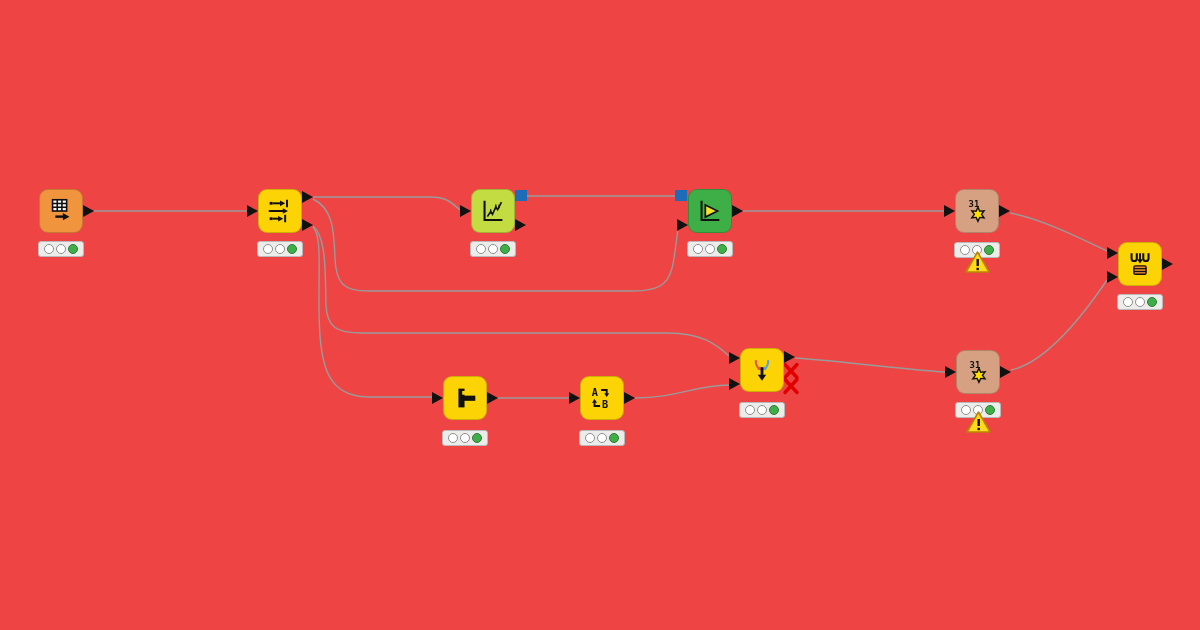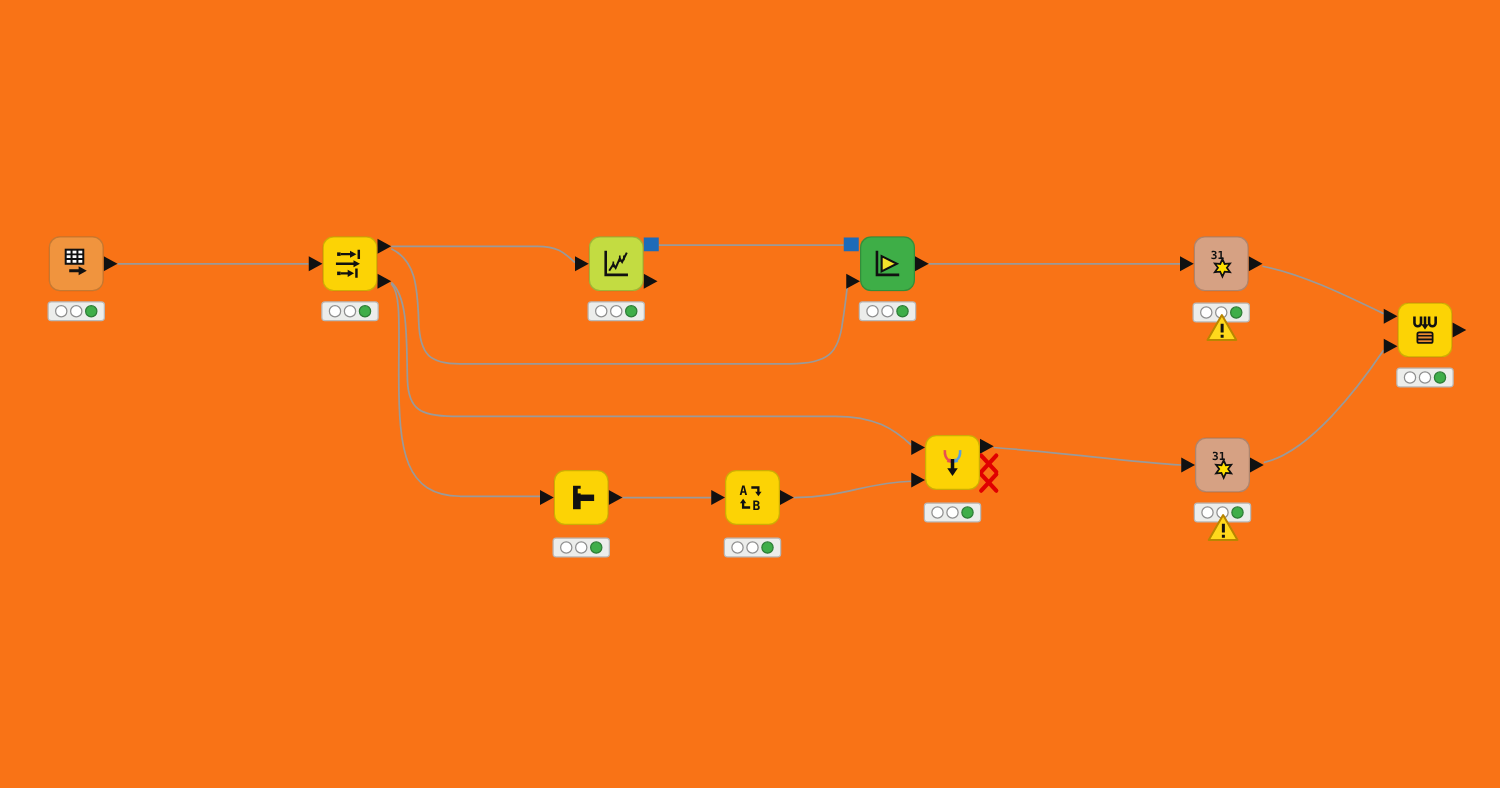"31" #canvas { background: #f97316 -> #ef4444 }
